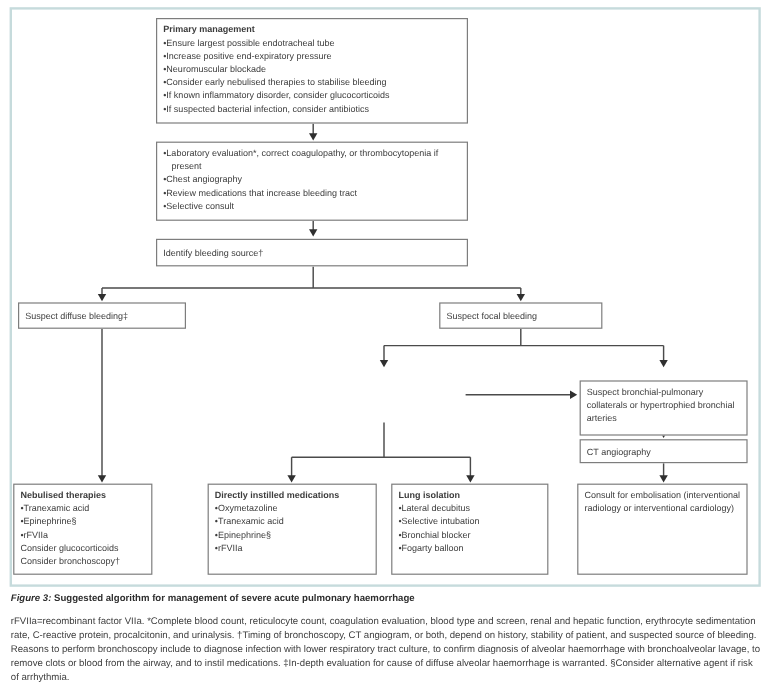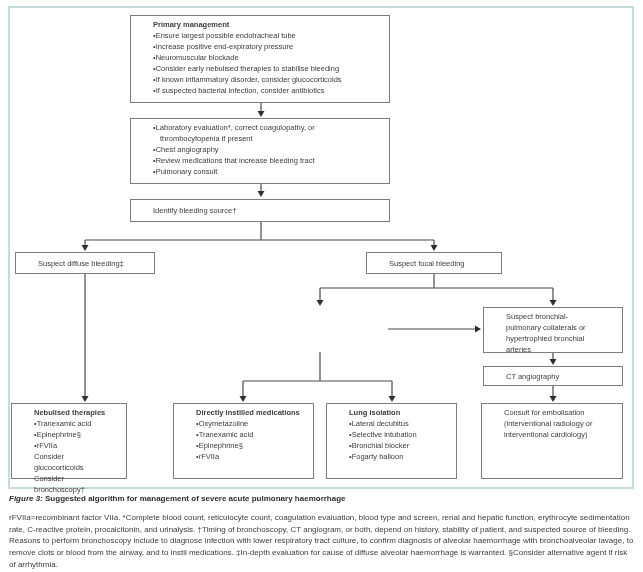"Primary management" .box { padding: 3px 22px -> 3px 5px }
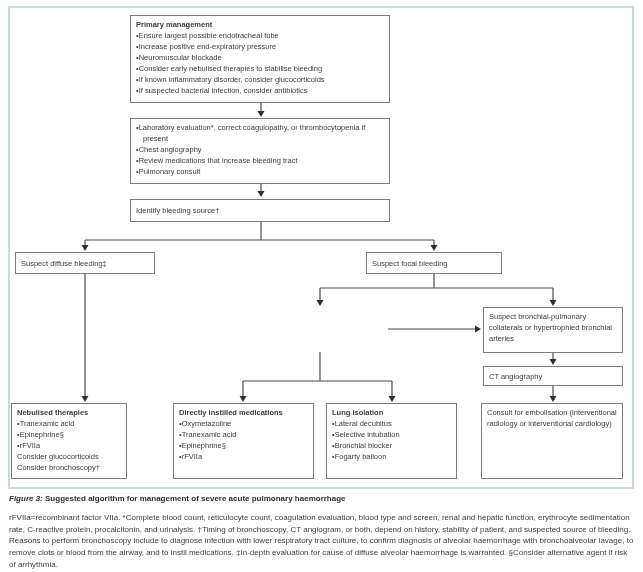"Pulmonary consult" div.li { text: Pulmonary -> Selective }
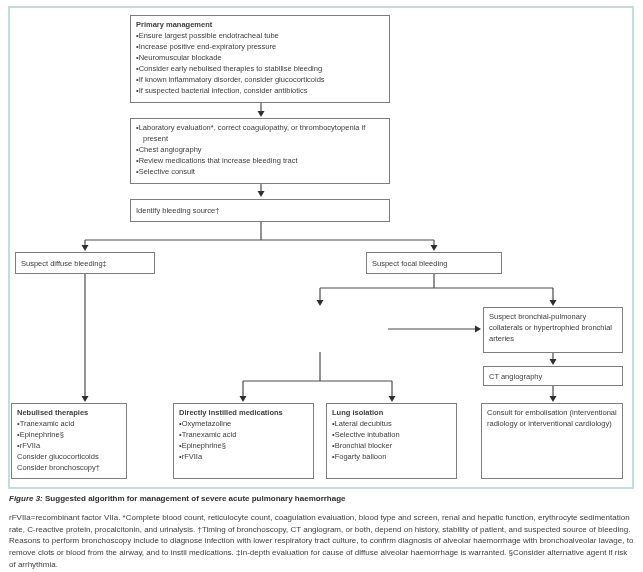"Suspect bronchial-pulmonary collaterals" div.box { top: 307px -> 317px }
